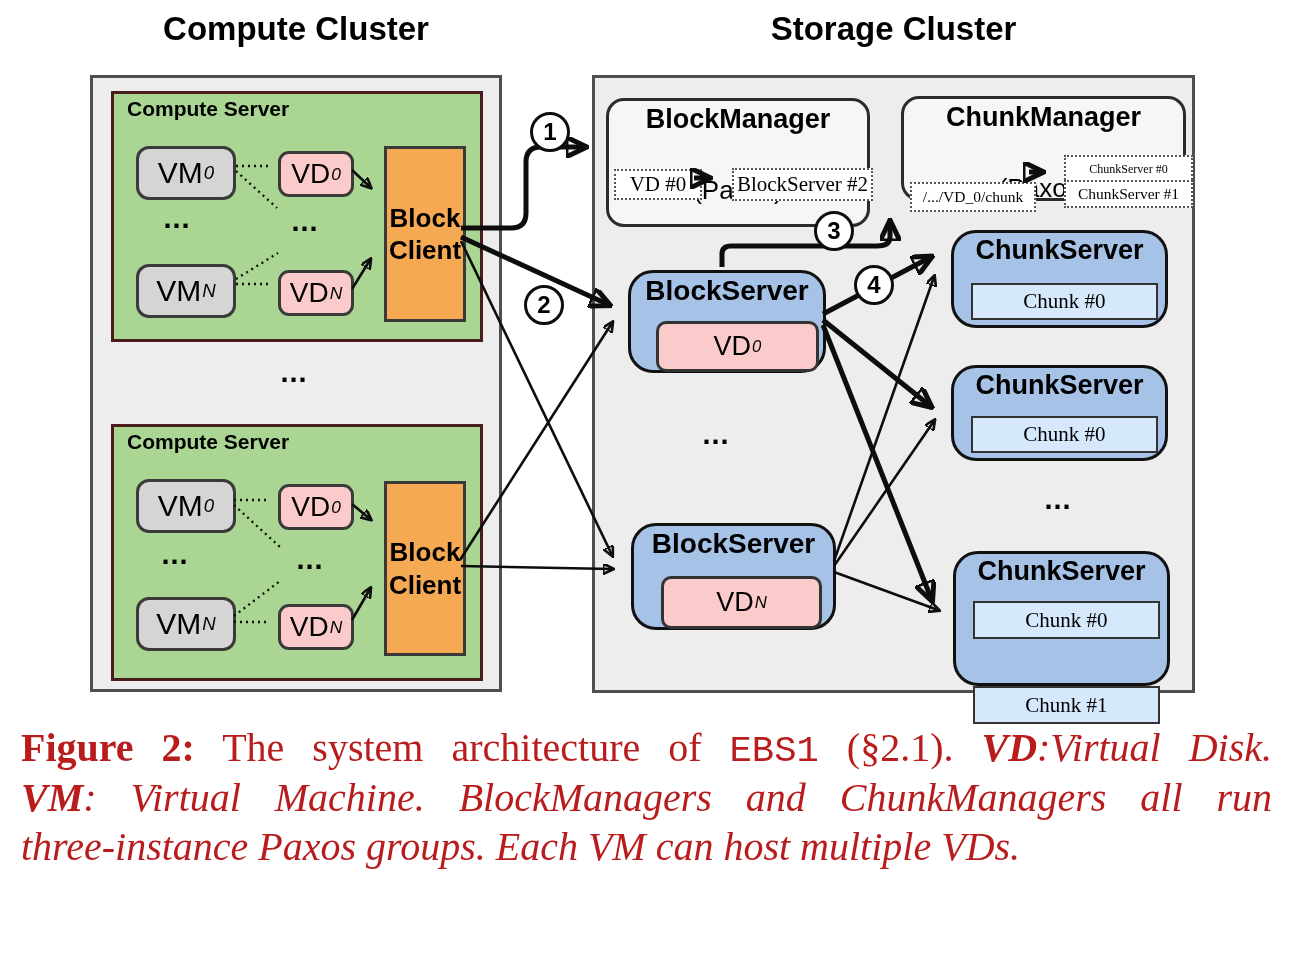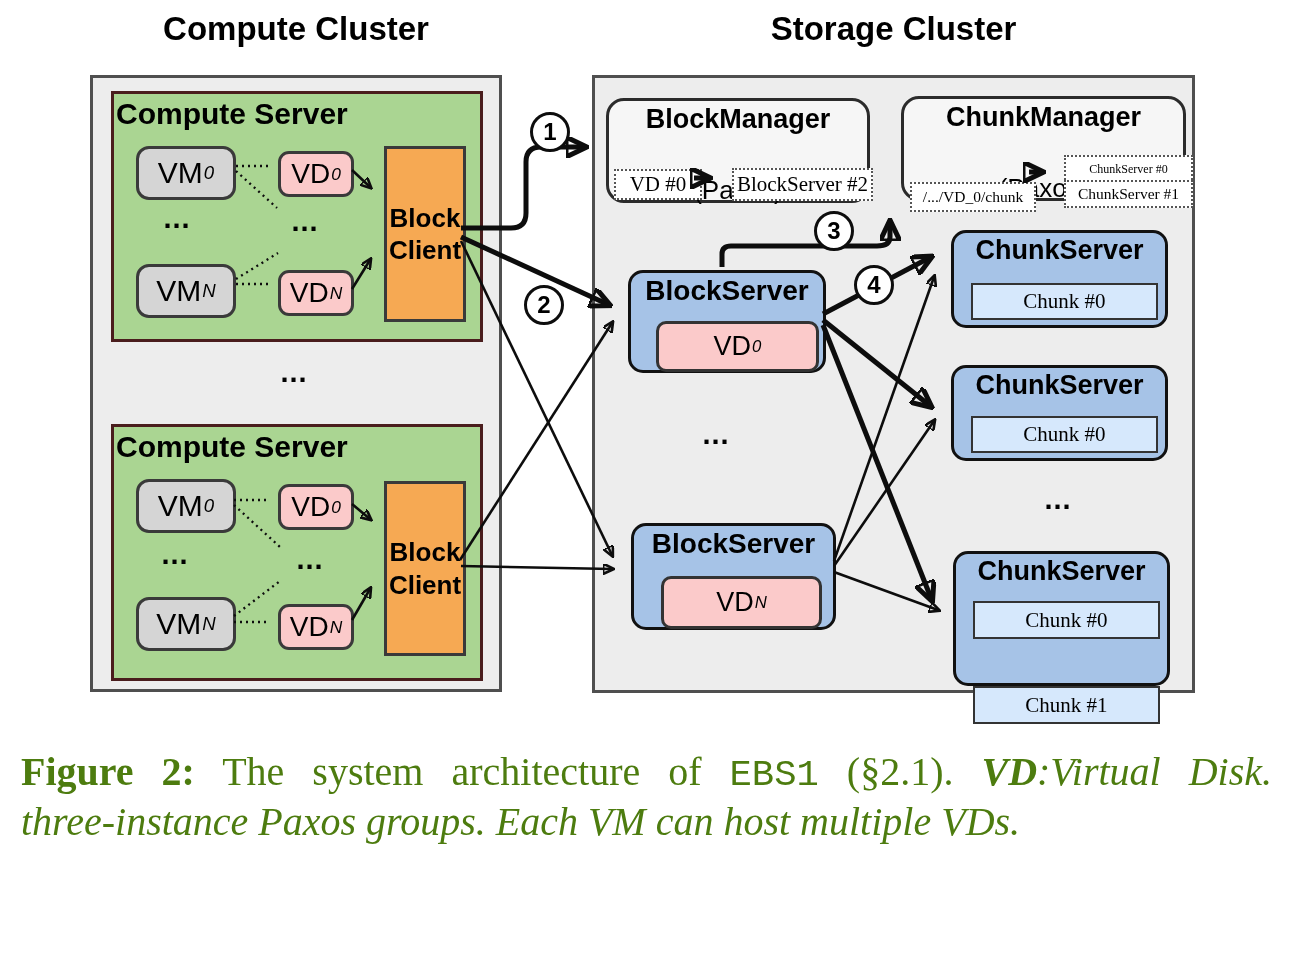"Compute Server" .server-title { font-size: 30px -> 21px; left: 2px -> 13px }
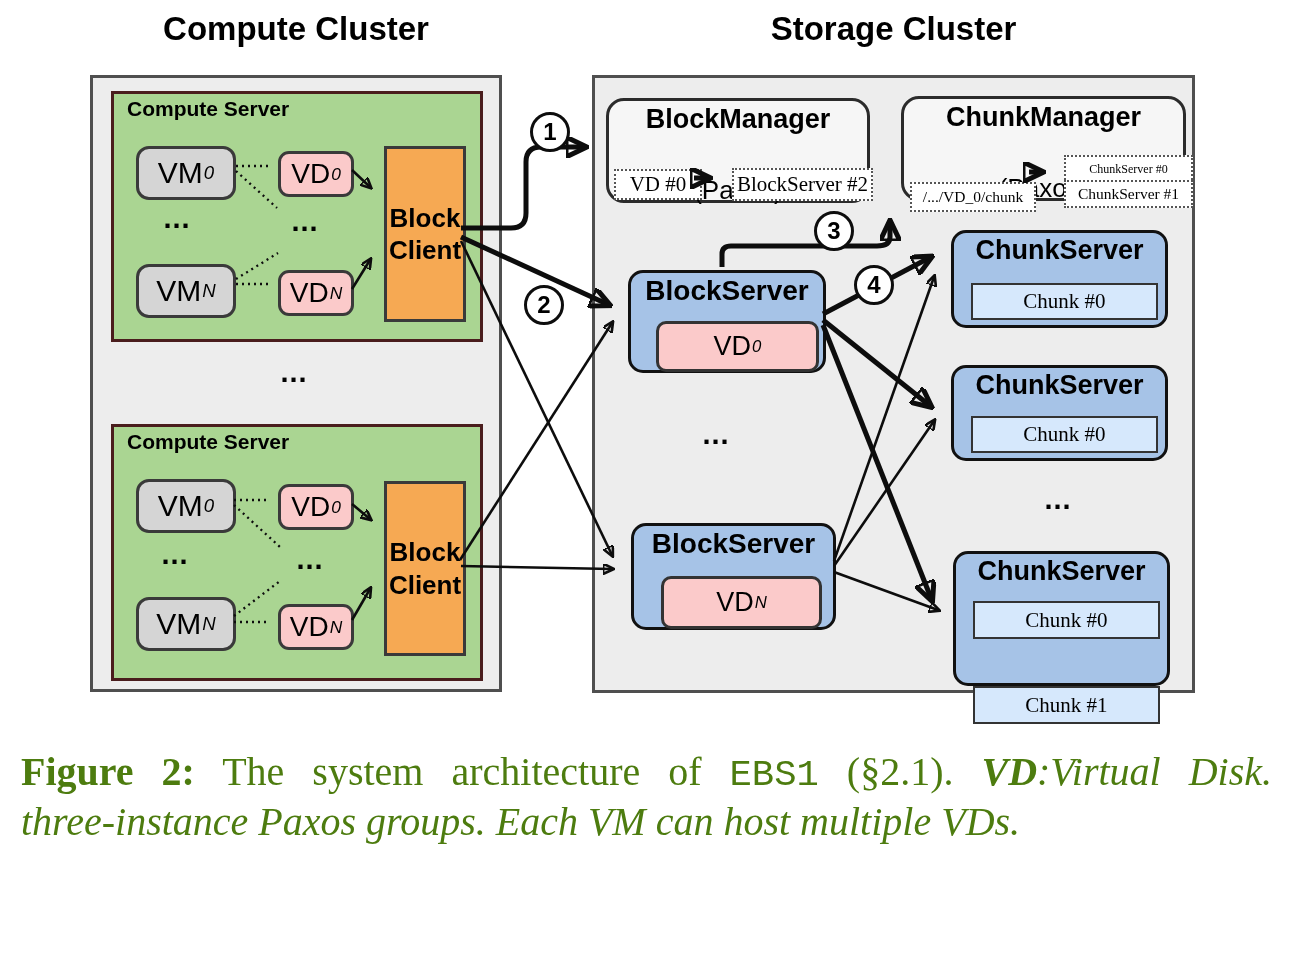"BlockManager" div.abs { height: 105px -> 129px }
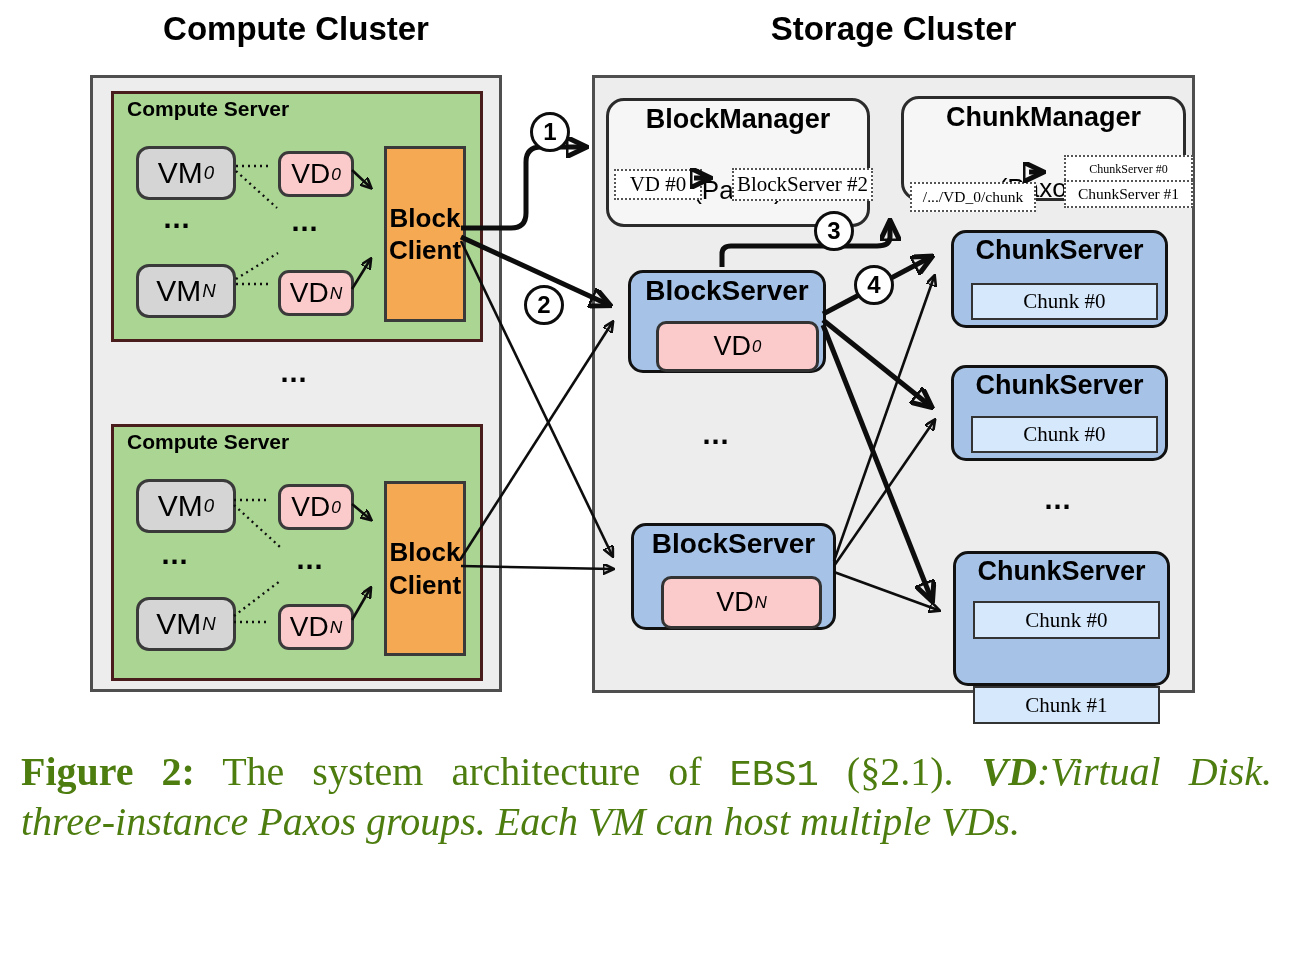"ChunkServer" .blue-box { border-radius: 15px -> 25px }
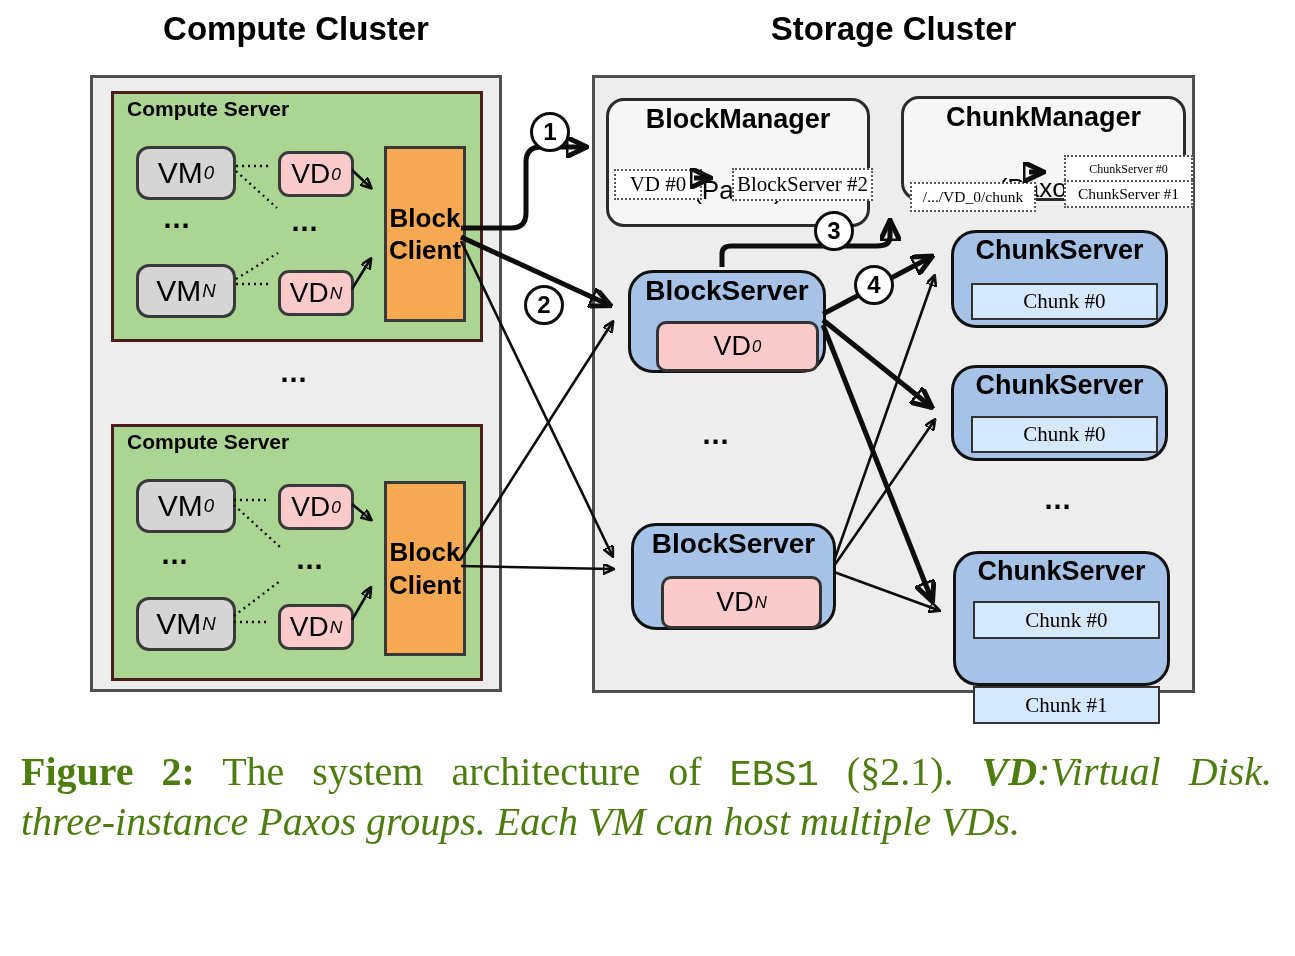"Figure 2: The system architecture" .caption { color: #4d7c0f -> #b91c1c; top: 748px -> 724px }
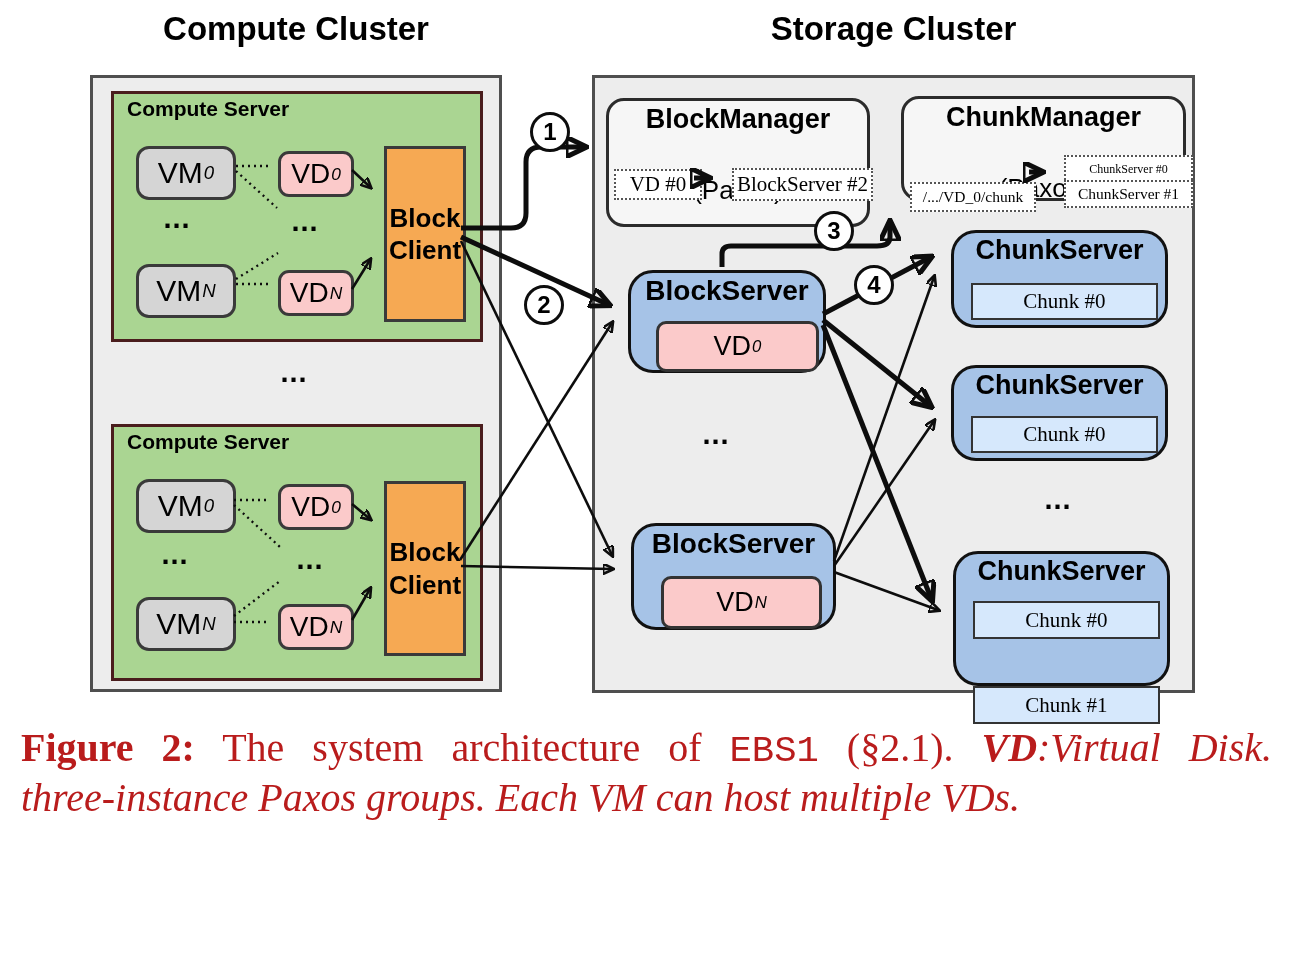"VM: Virtual Machine. BlockManagers and" div.cap-line { html: none -> <div> <span>VM</span><span>: Virtual Machine. BlockManagers and ChunkManagers all run</span> </div> }
